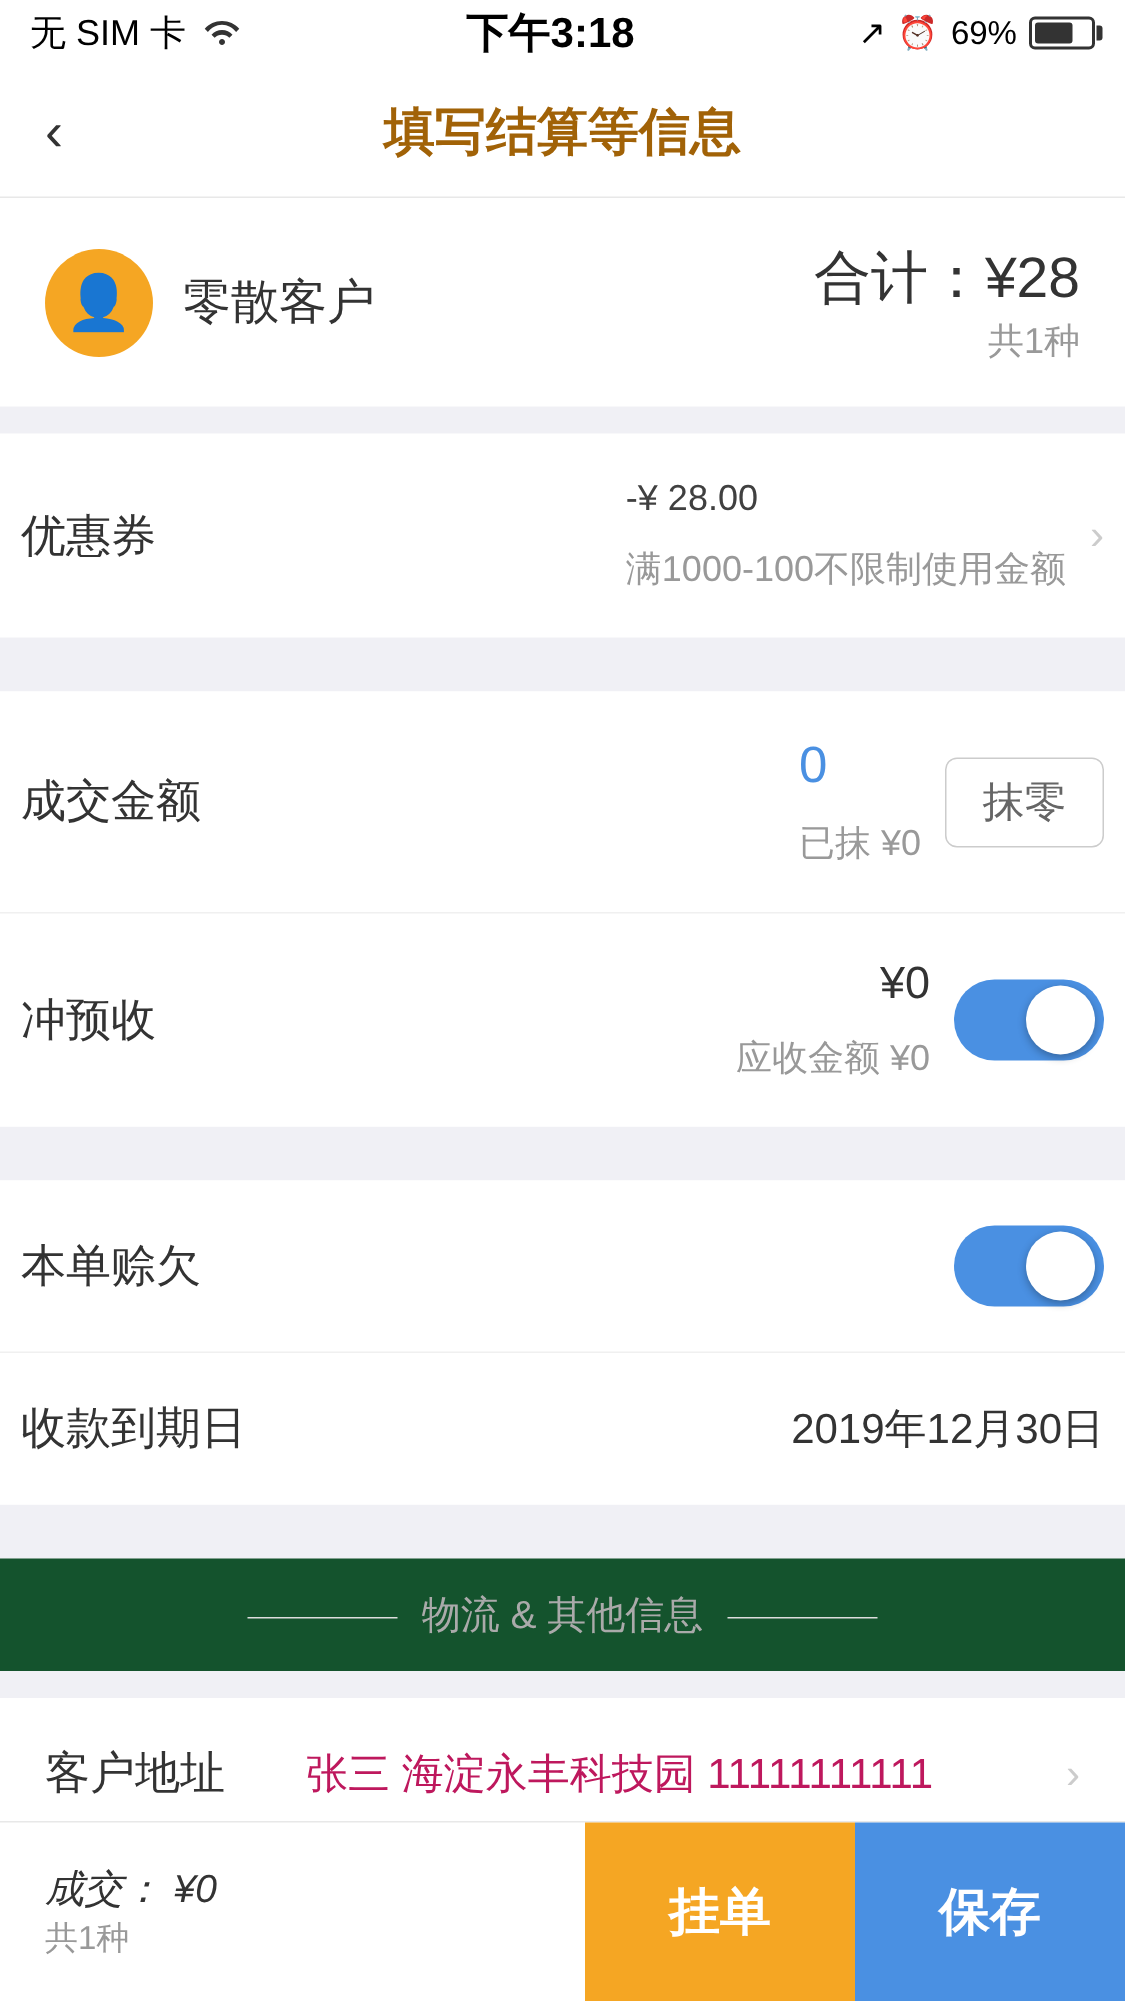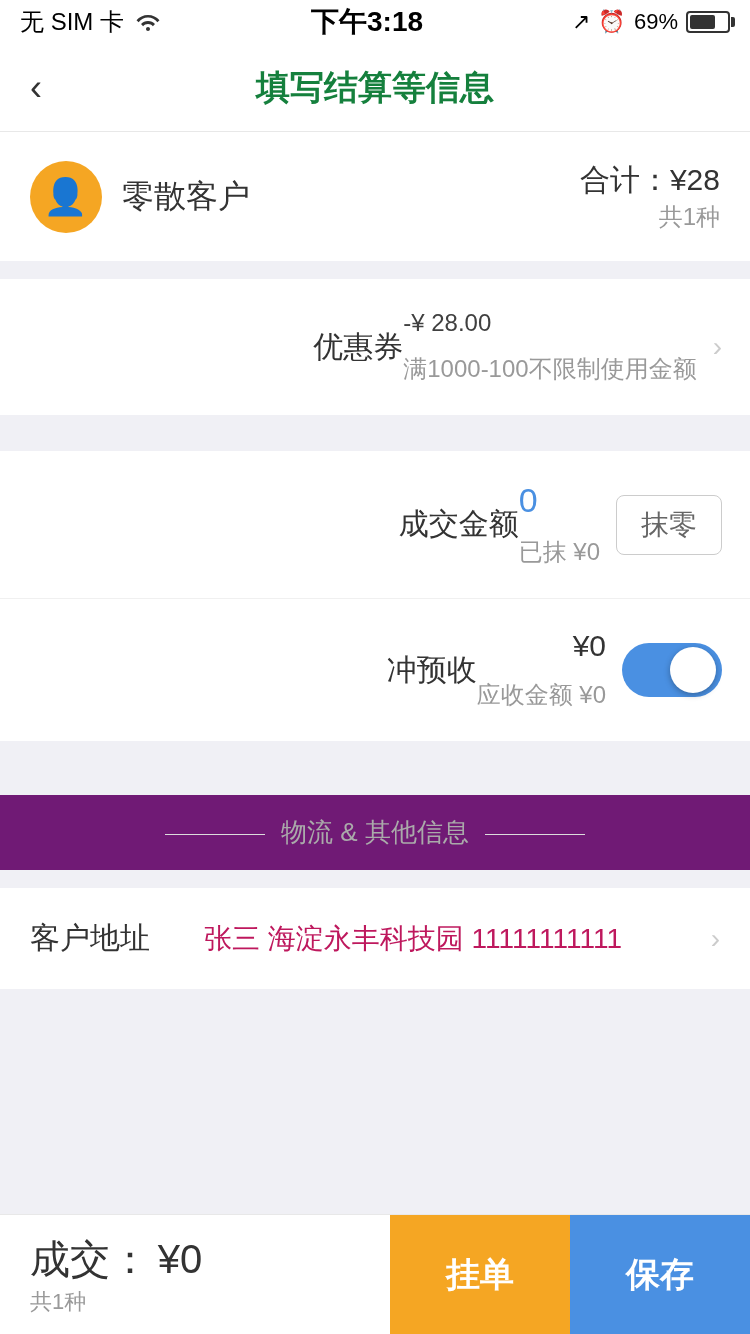"填写结算等信息" .nav-title { color: #15803d -> #a16207 }
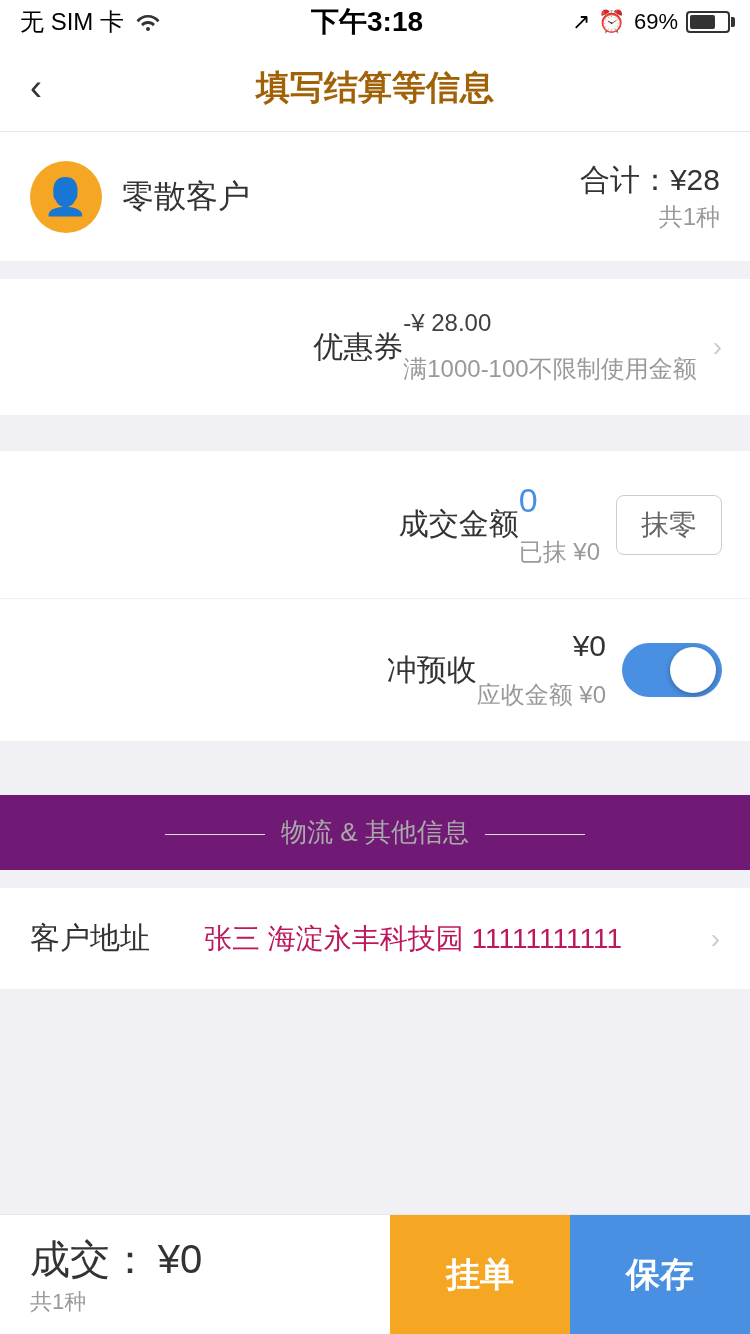"合计：¥28" .customer-total { font-size: 30px -> 38px }
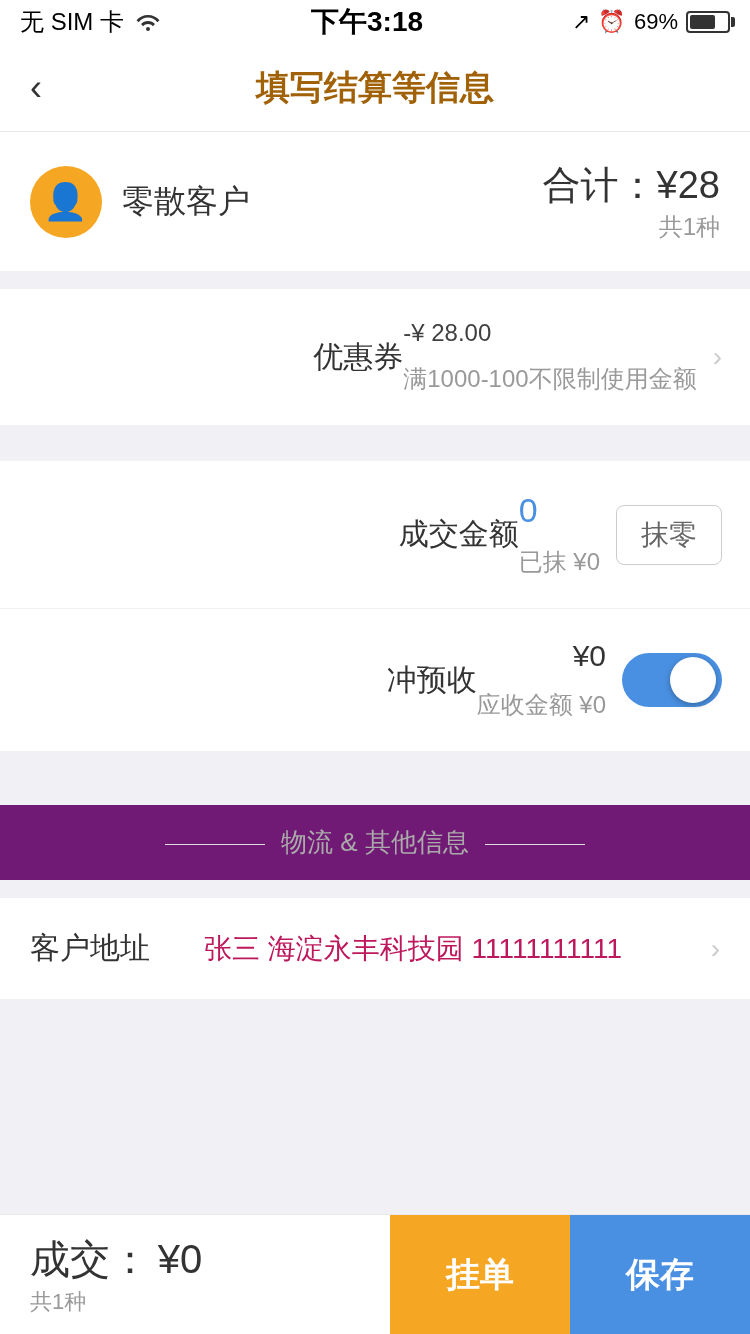"优惠券" .row-item { justify-content: flex-end -> space-between; padding: 30px 28px -> 30px 14px }
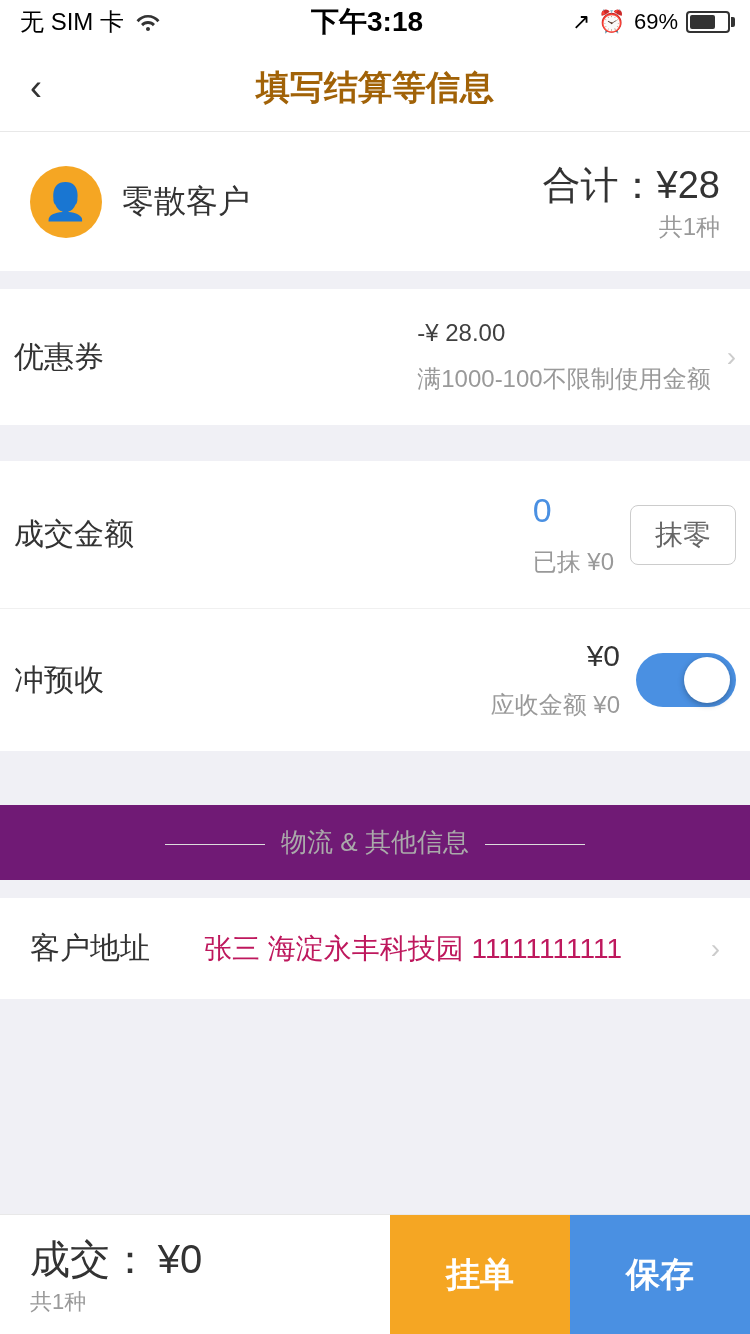"本单赊欠" div.card { html: none -> <div> <div> <span>本单赊欠</span> <div> <div> <div></div> </div> </div> </div> <div> <span>收款到期日</span> <span>2019年12月30日</span> </div> </div> }
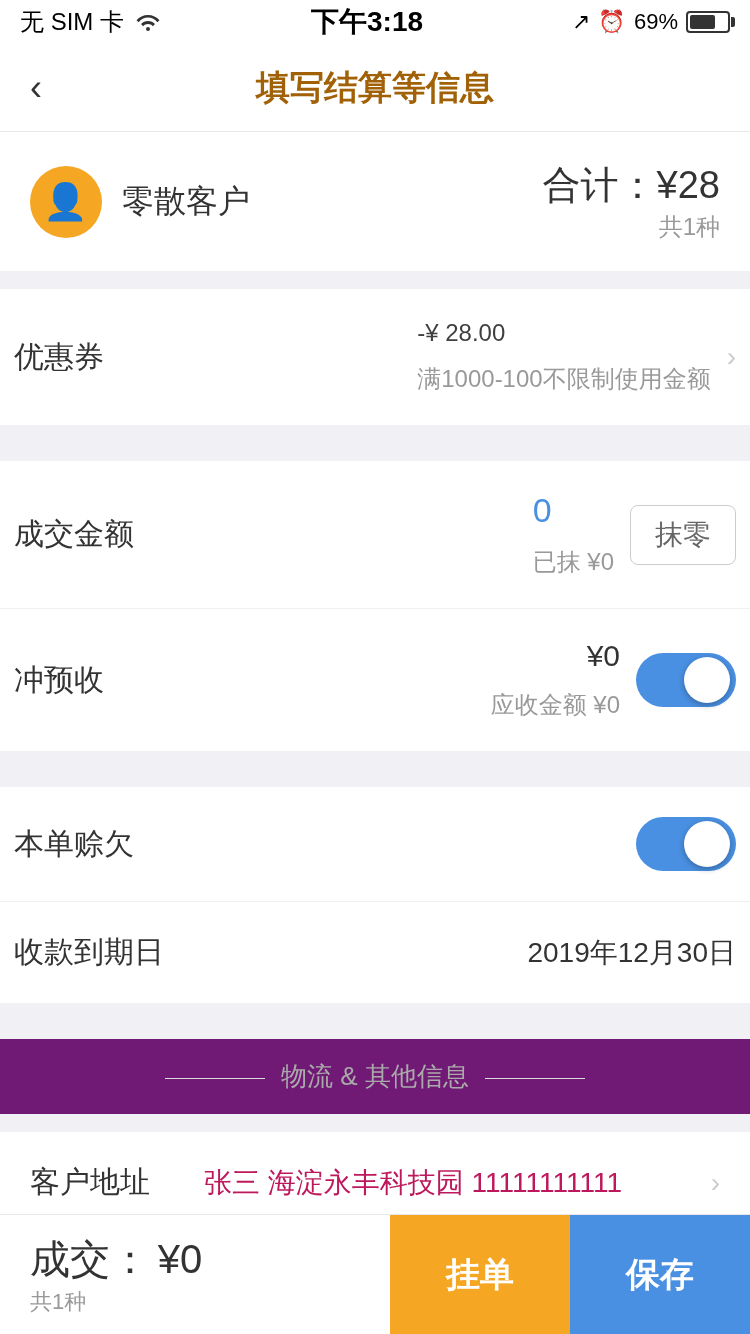"物流 & 其他信息" .logistics-header { background: #701a75 -> #14532d }
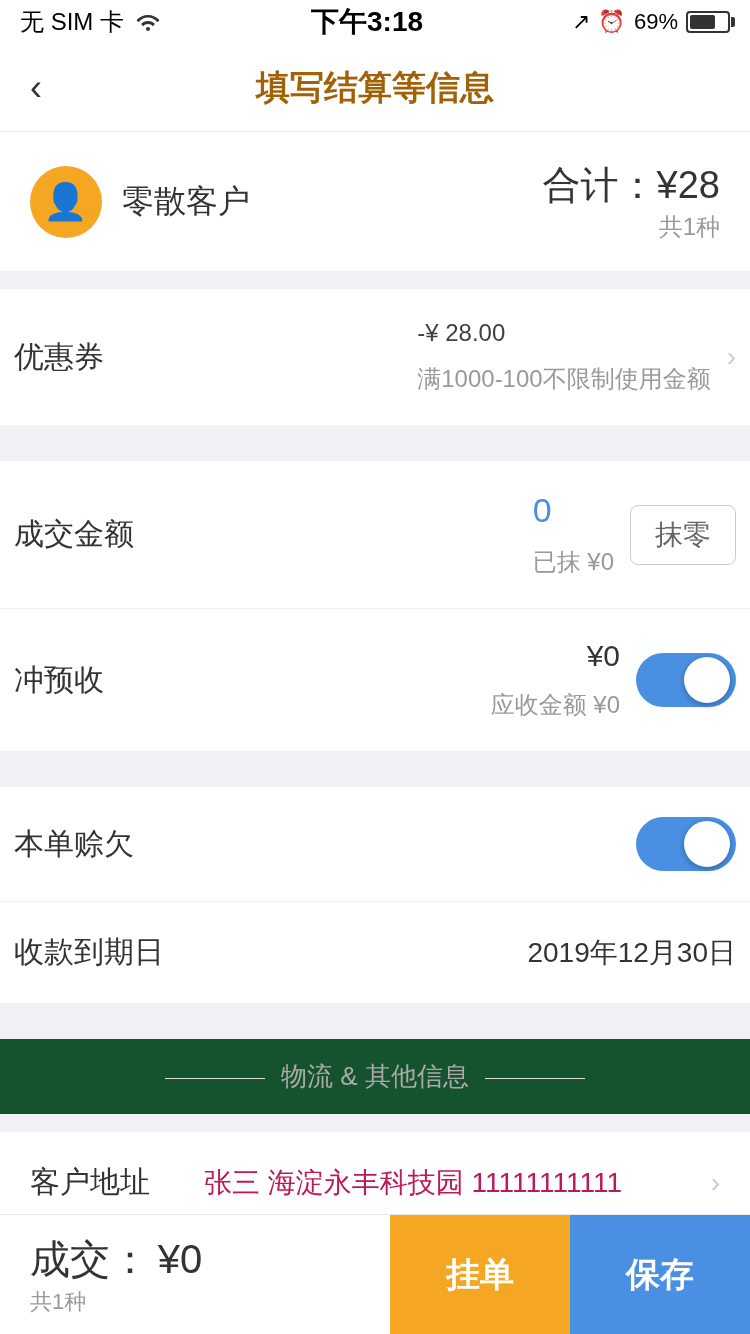"成交：" .footer-deal span { font-size: 40px -> 26px; font-style: none -> italic }
